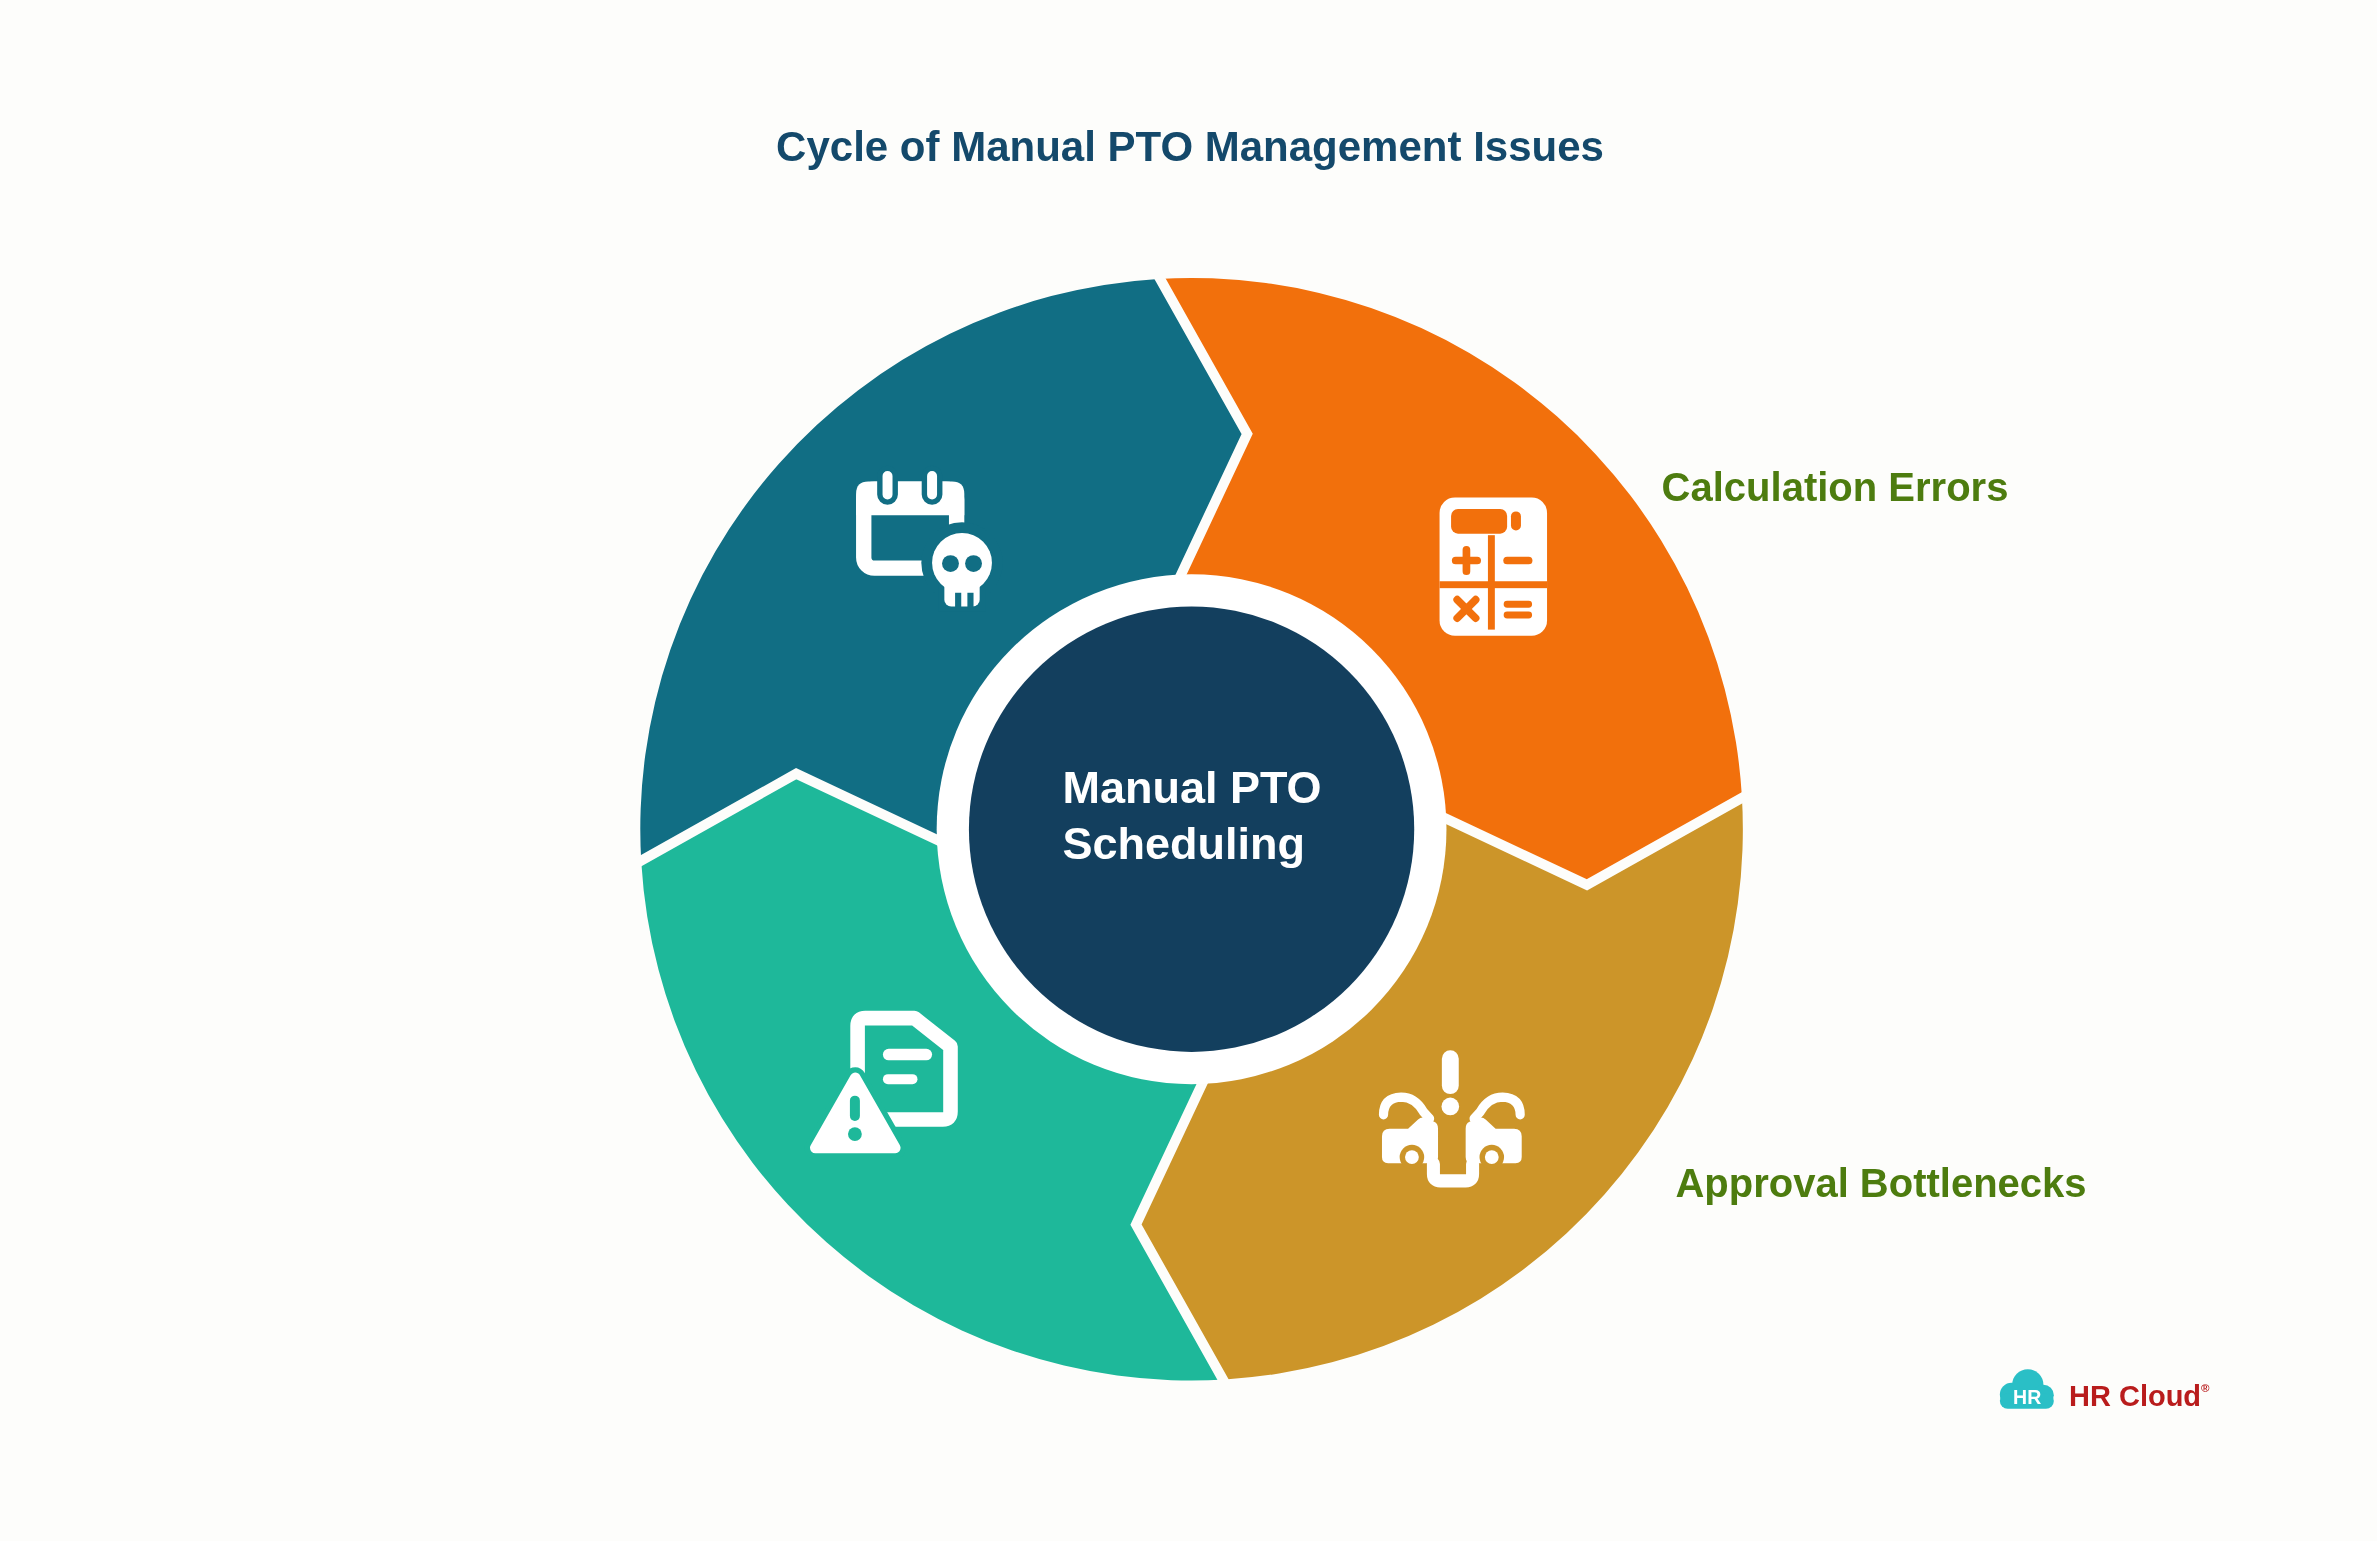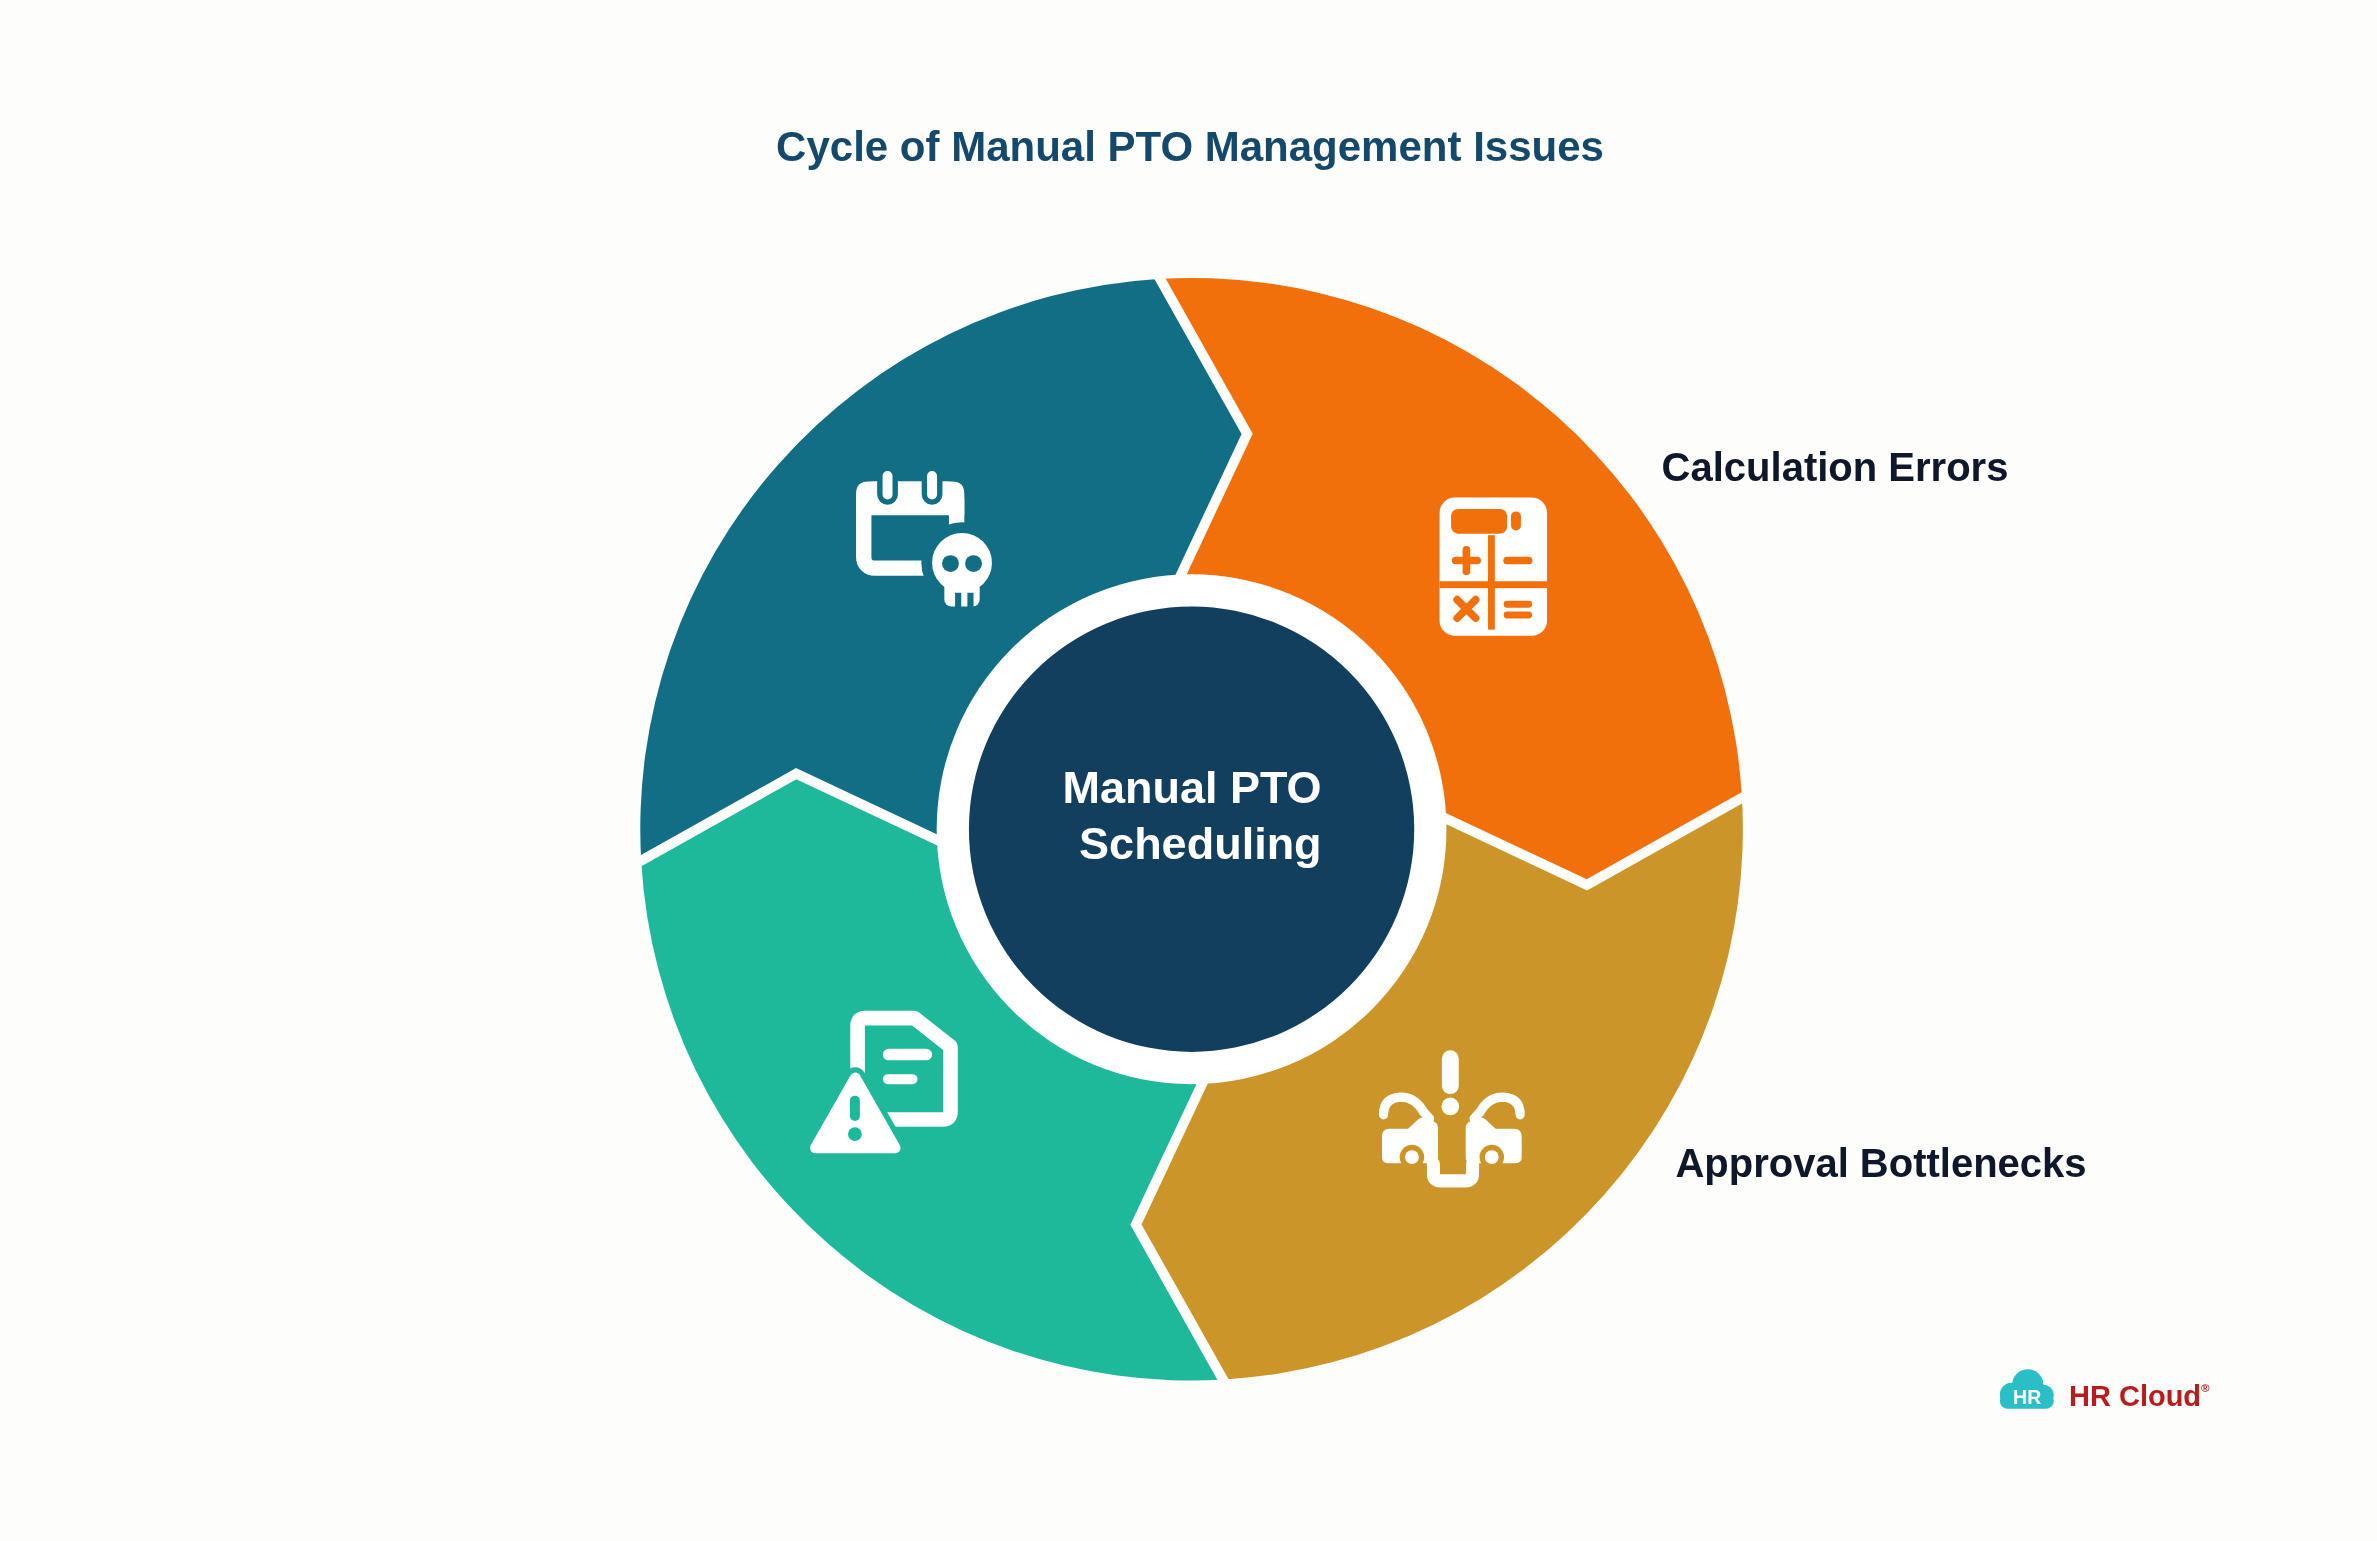"Calculation Errors" .lbl { color: #0f172a -> #4d7c0f; margin-top: none -> 20px }
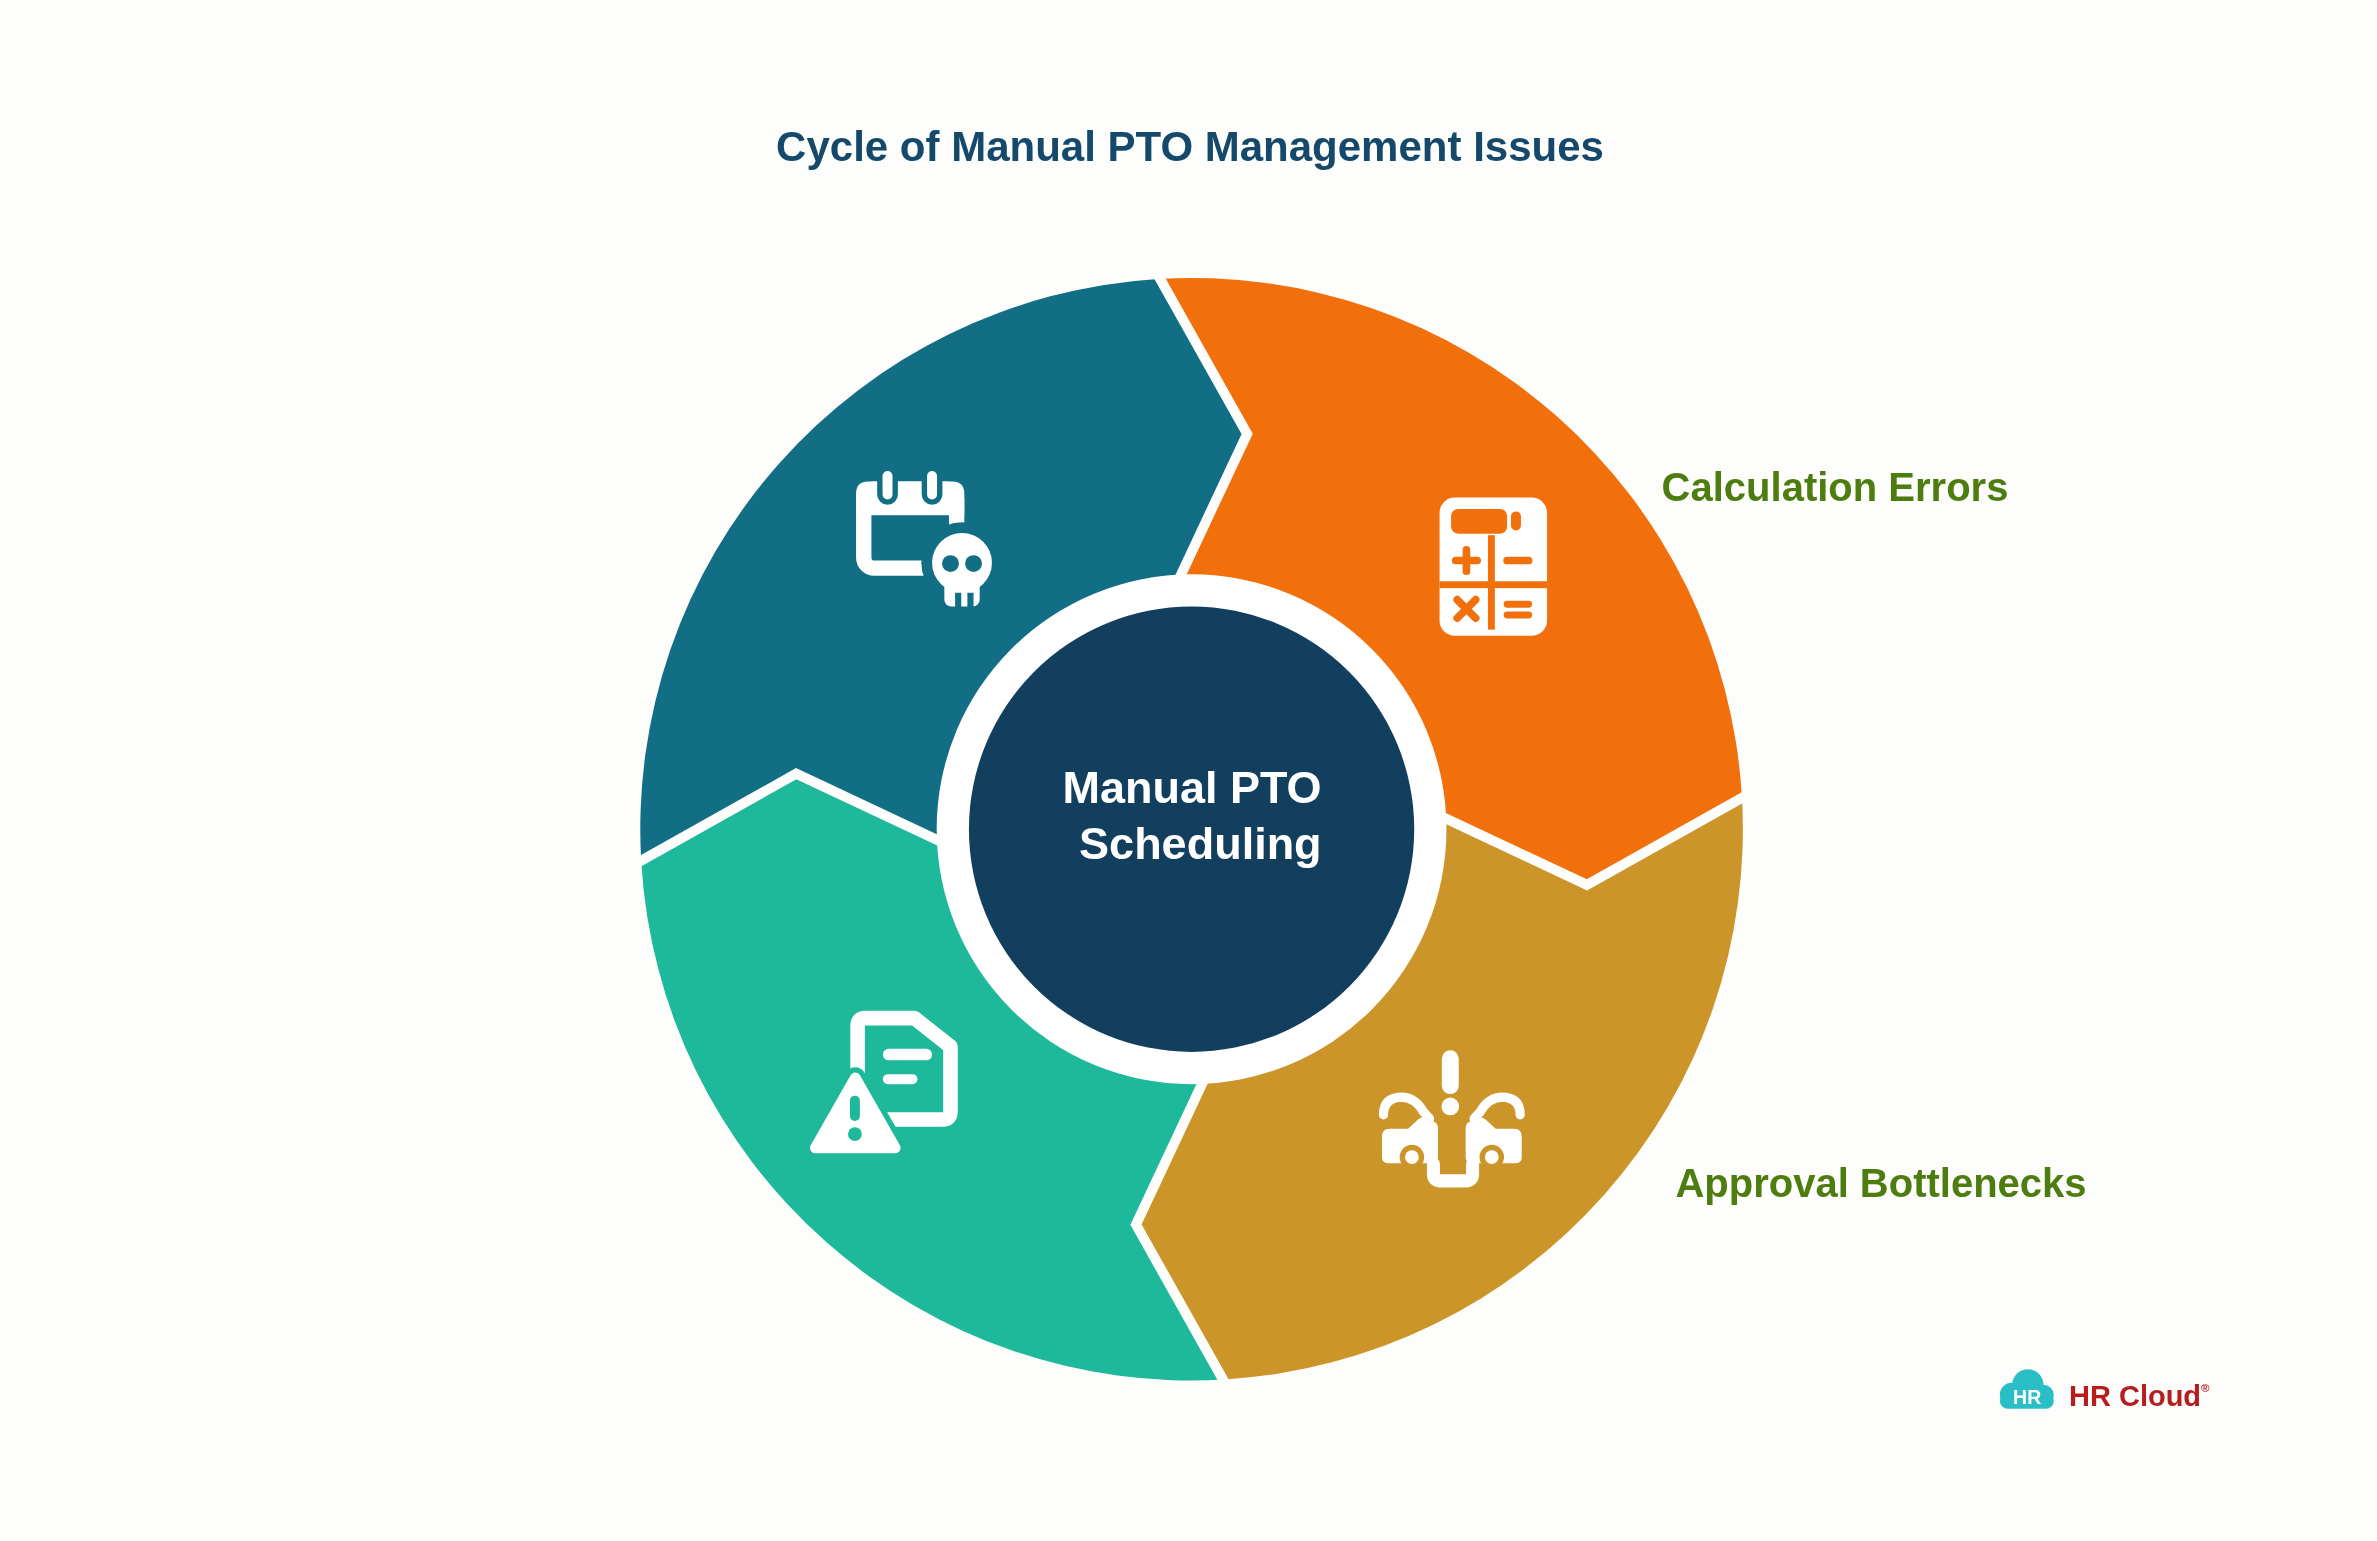"Manual PTO" .center-text { text-align: right -> left }
